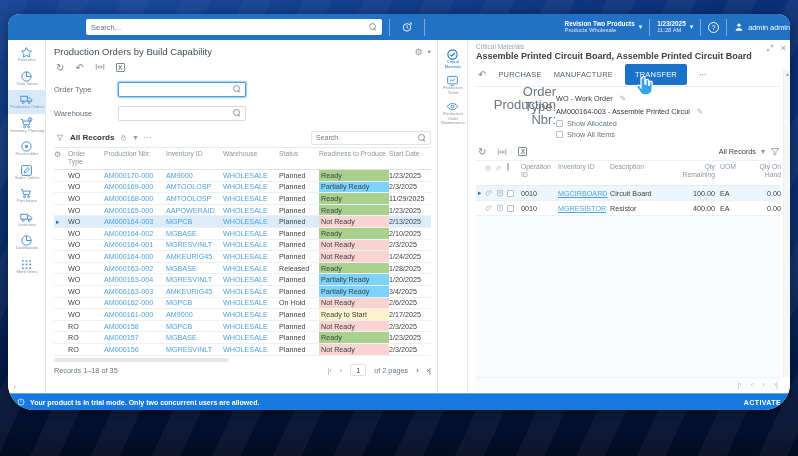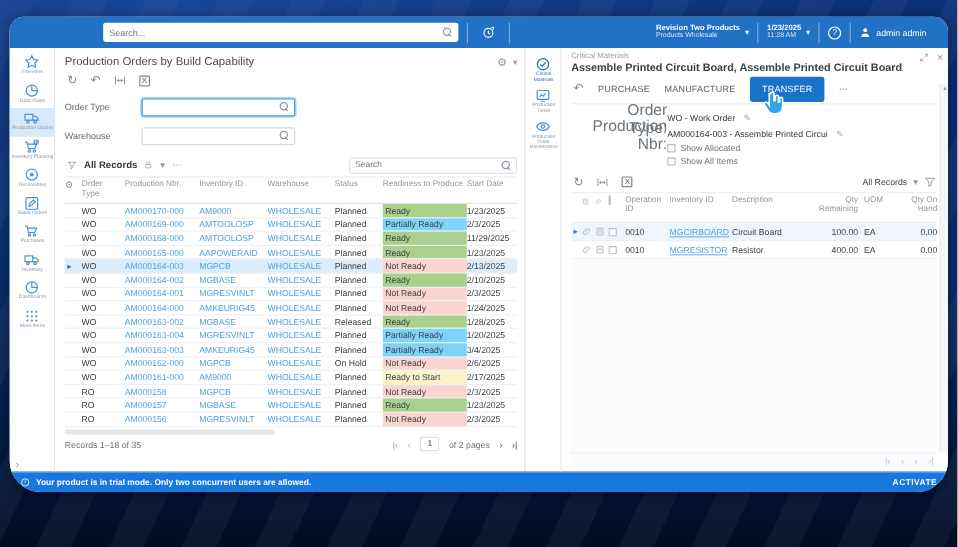"Search..." .topbar { padding: 0 18px 0 78px -> 0 0 0 78px }
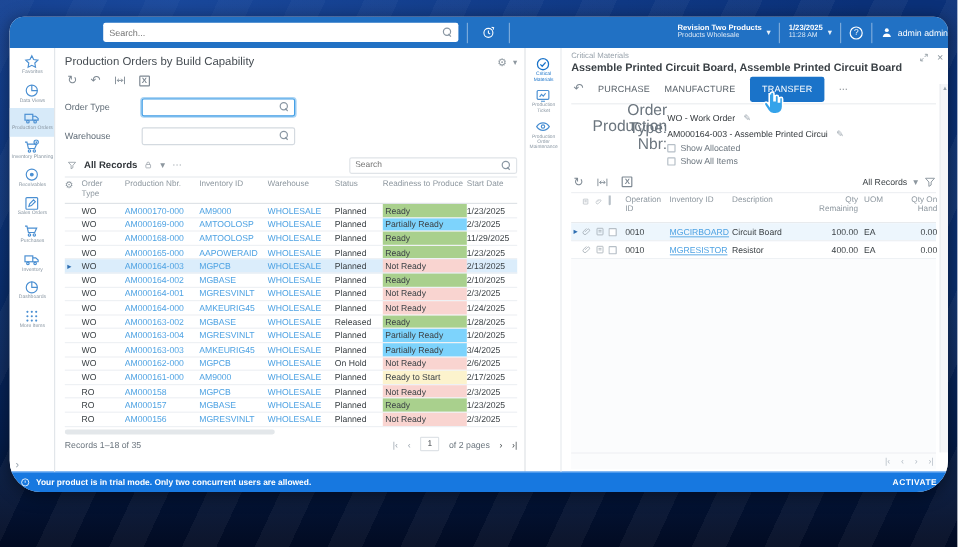"Search" .mini-search { width: 140px -> 120px }
